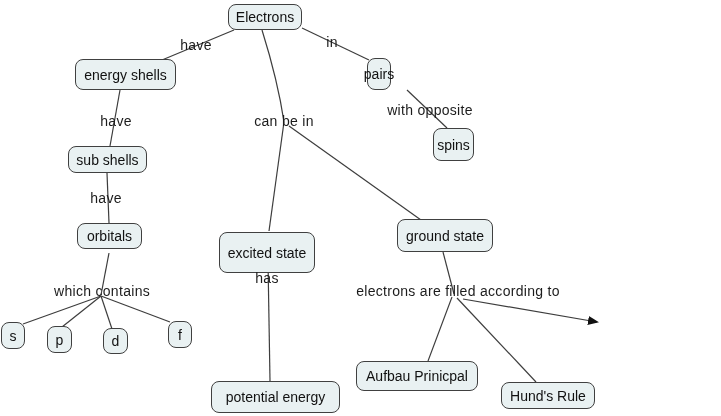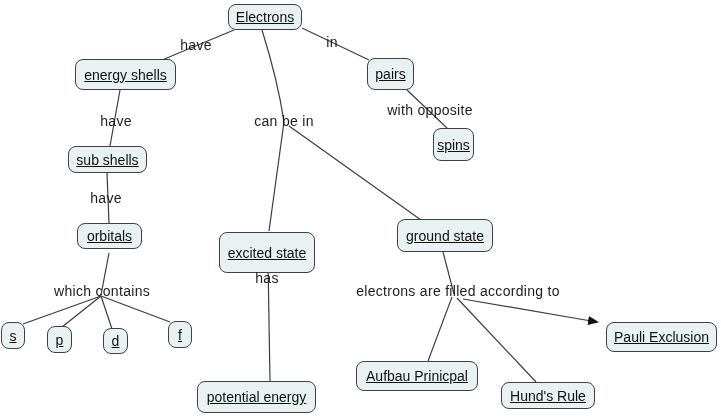"Electrons" .node { text-decoration: underline -> none }
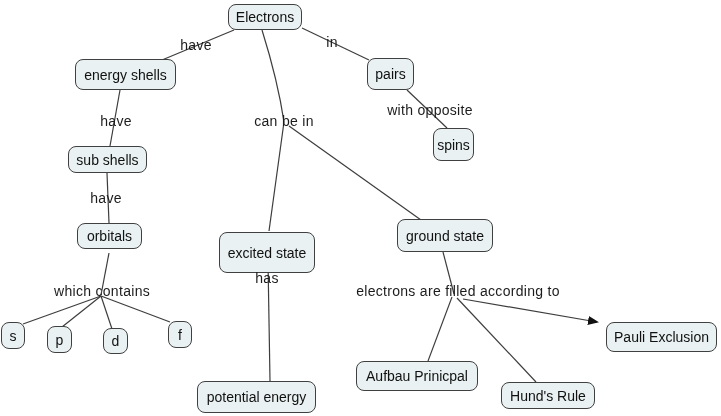"pairs" div.node { width: 47px -> 24px }
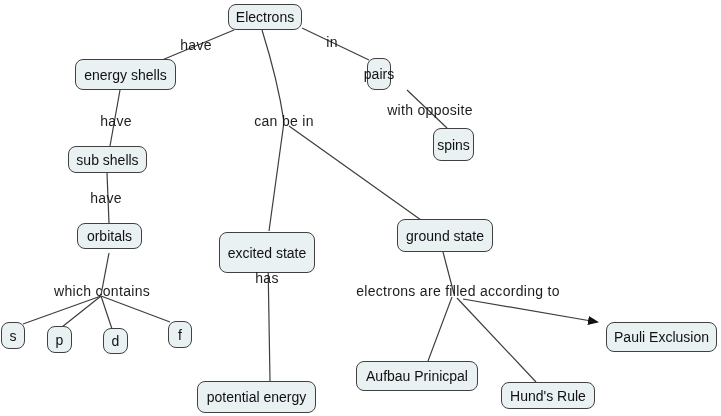"Pauli Exclusion" div.node { html: <div>Pauli Exclusion</div> -> none }
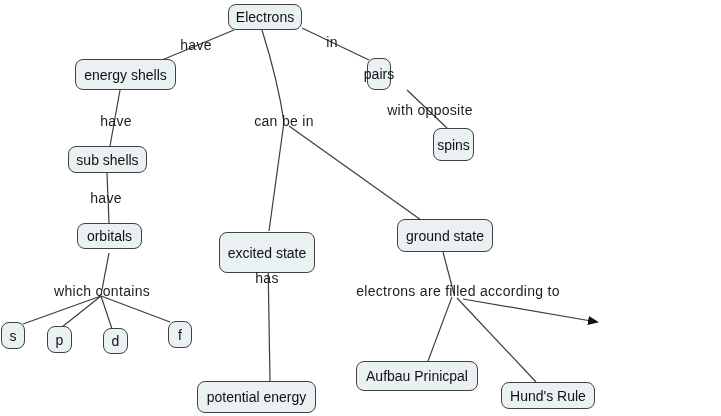"potential energy" div.node { left: 197px -> 211px; width: 119px -> 129px }
